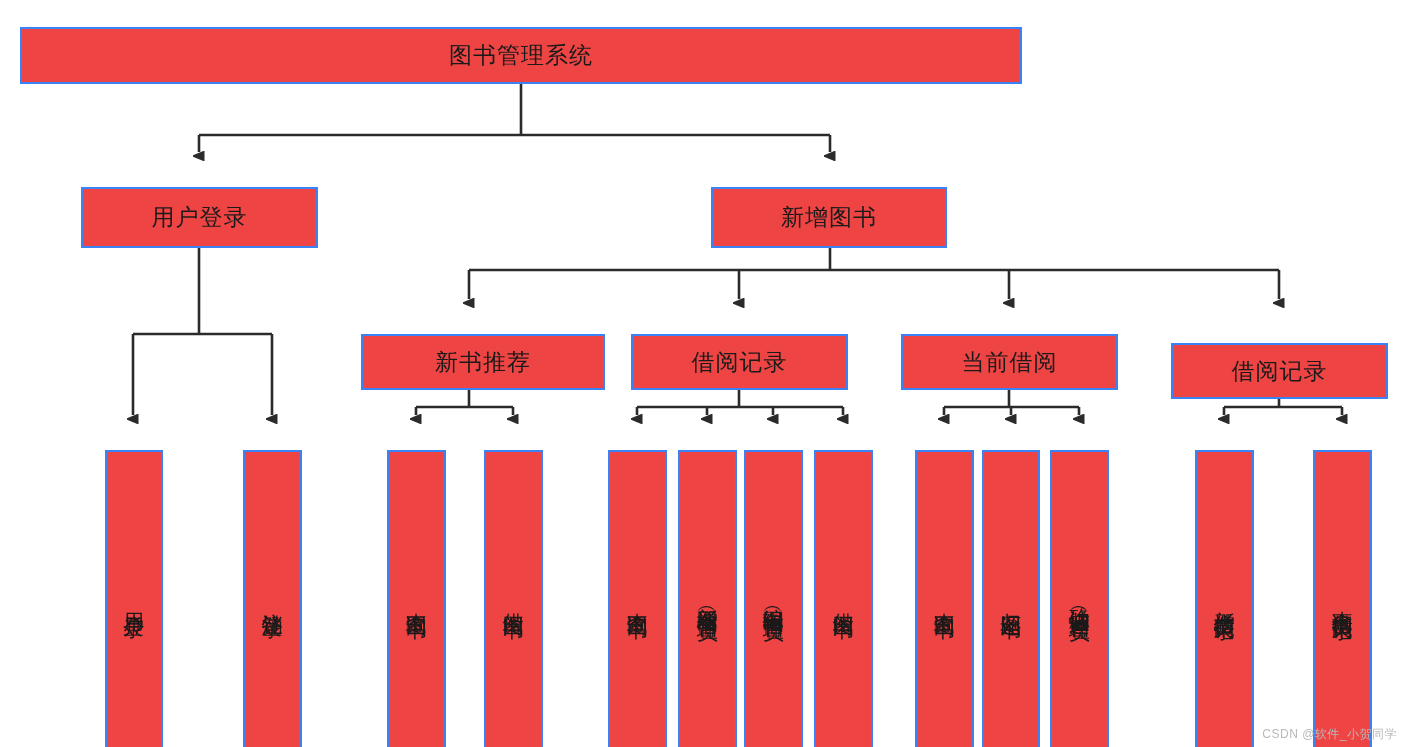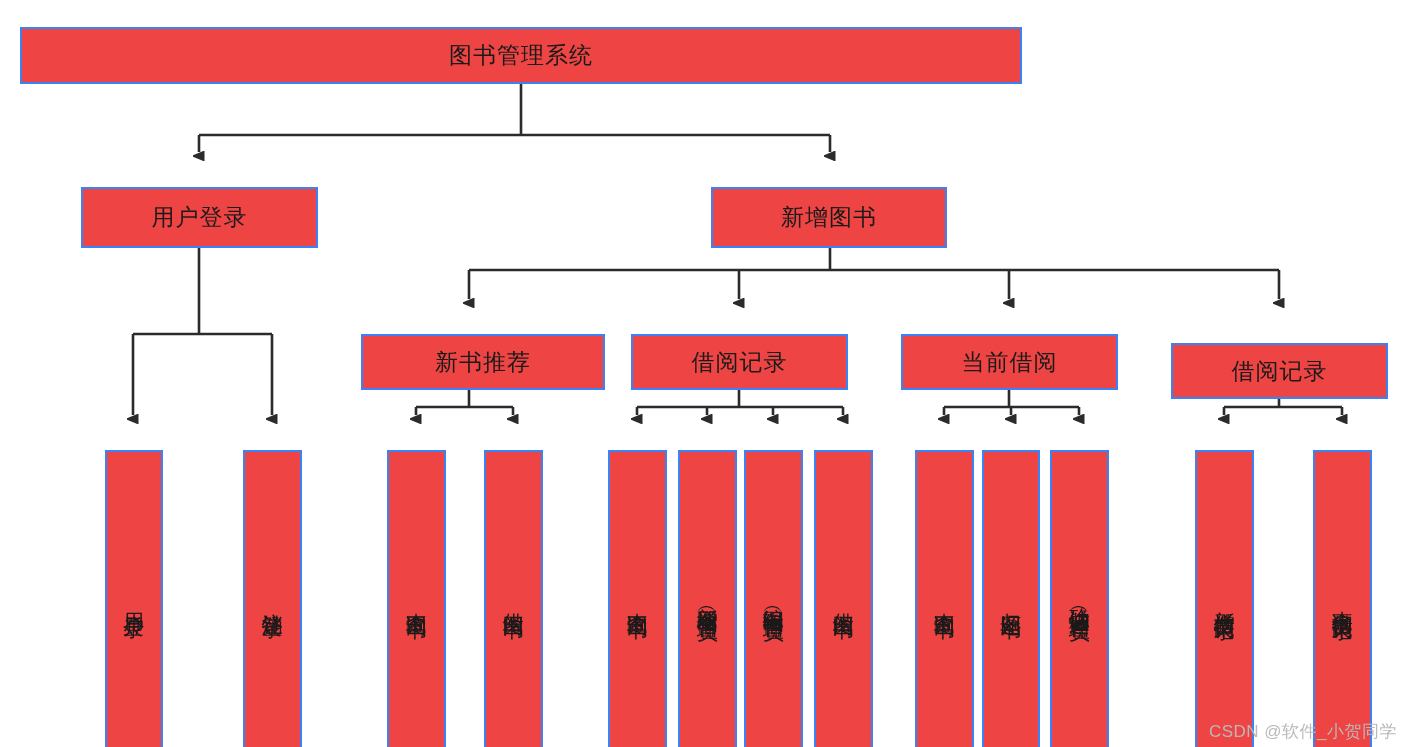"CSDN @软件_小贺同学" #watermark { font-size: 17px -> 12px }
